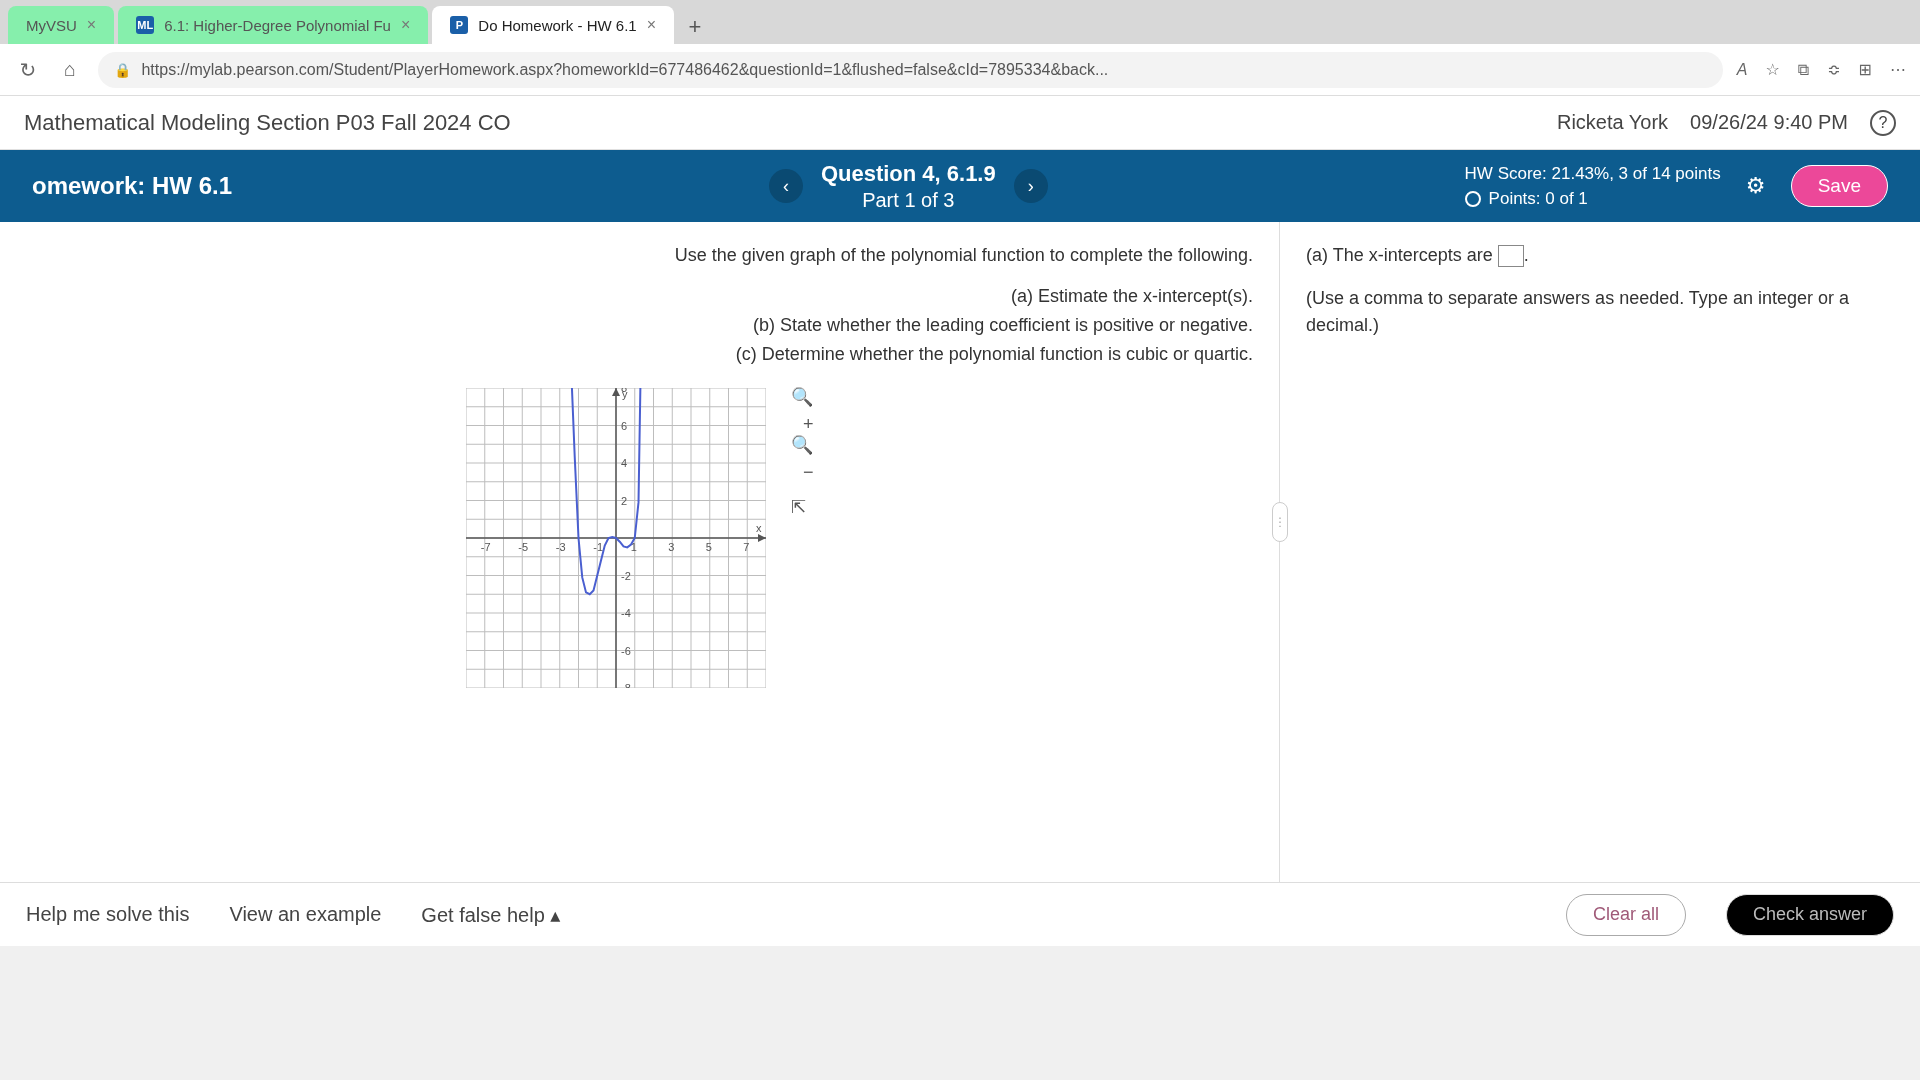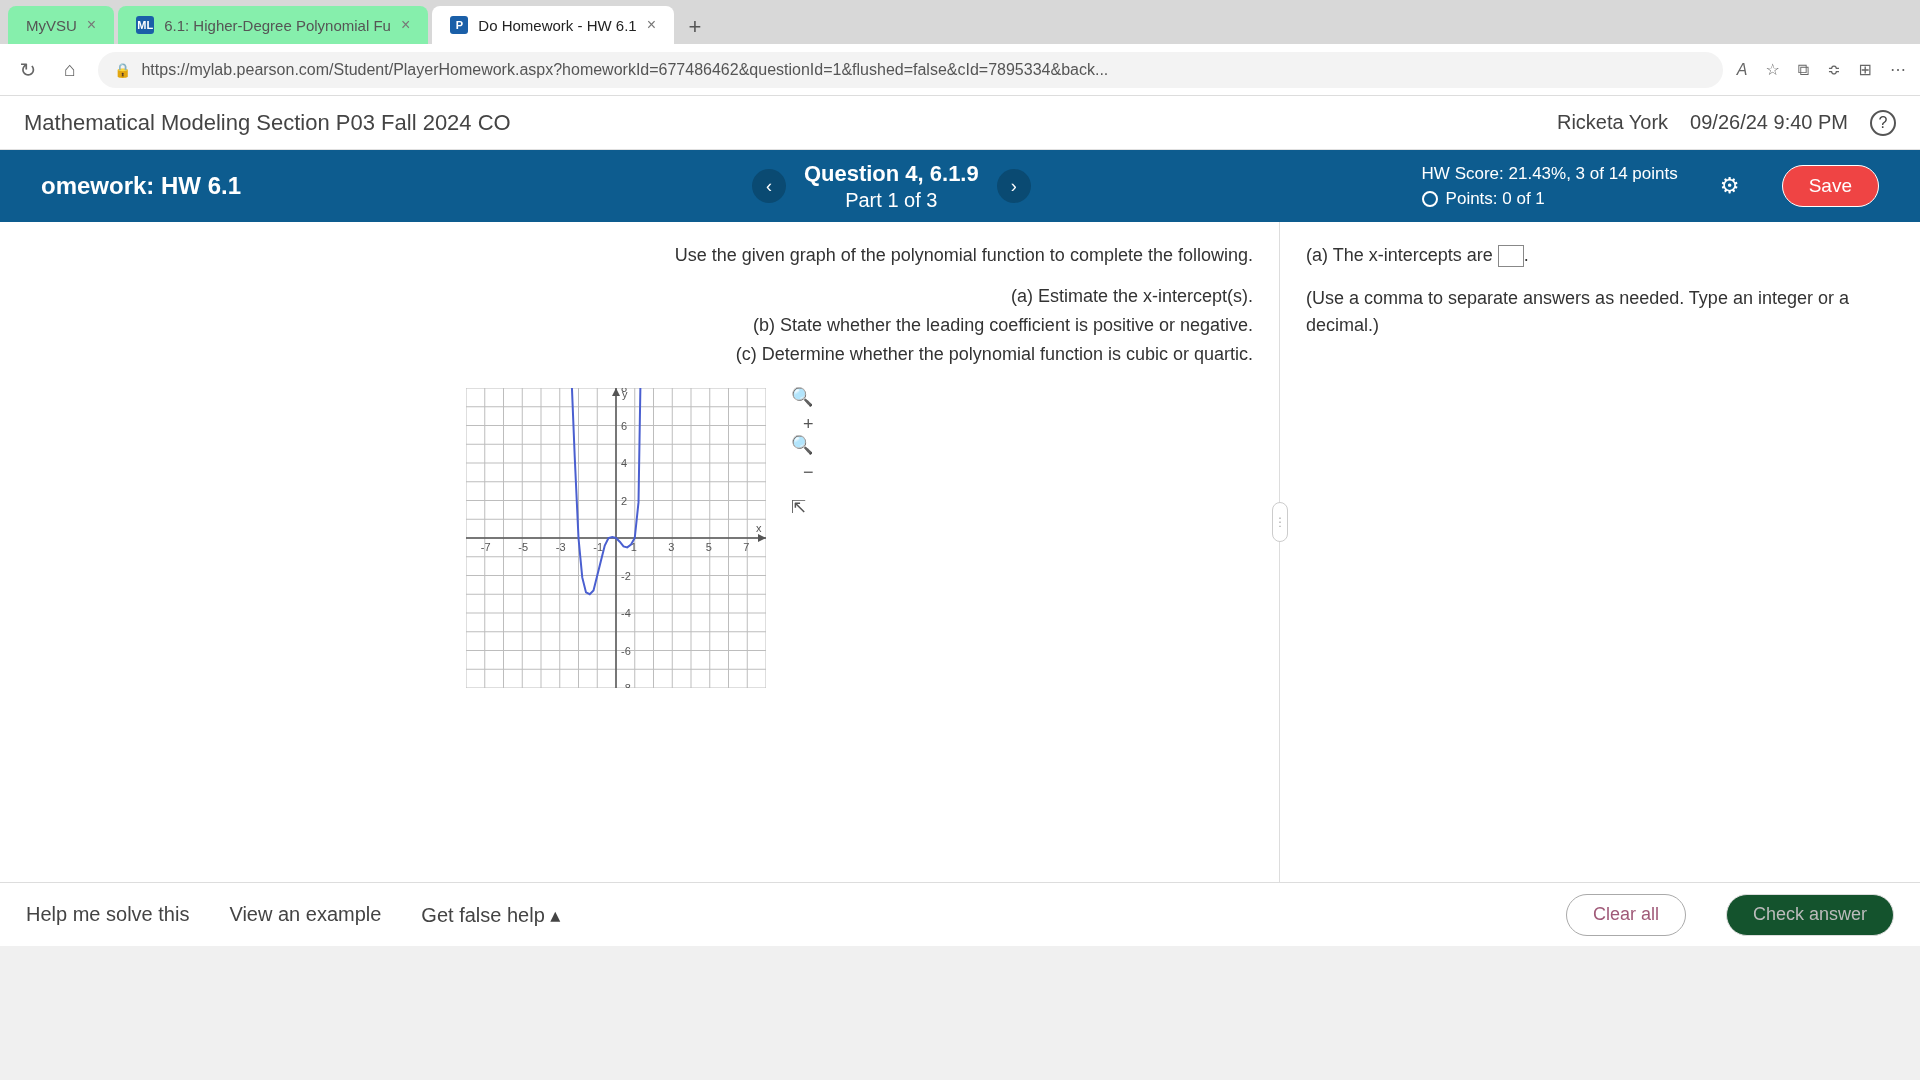"omework: HW 6.1" .hw-bar { gap: 36px -> 19px; padding: 0 41px -> 0 32px }
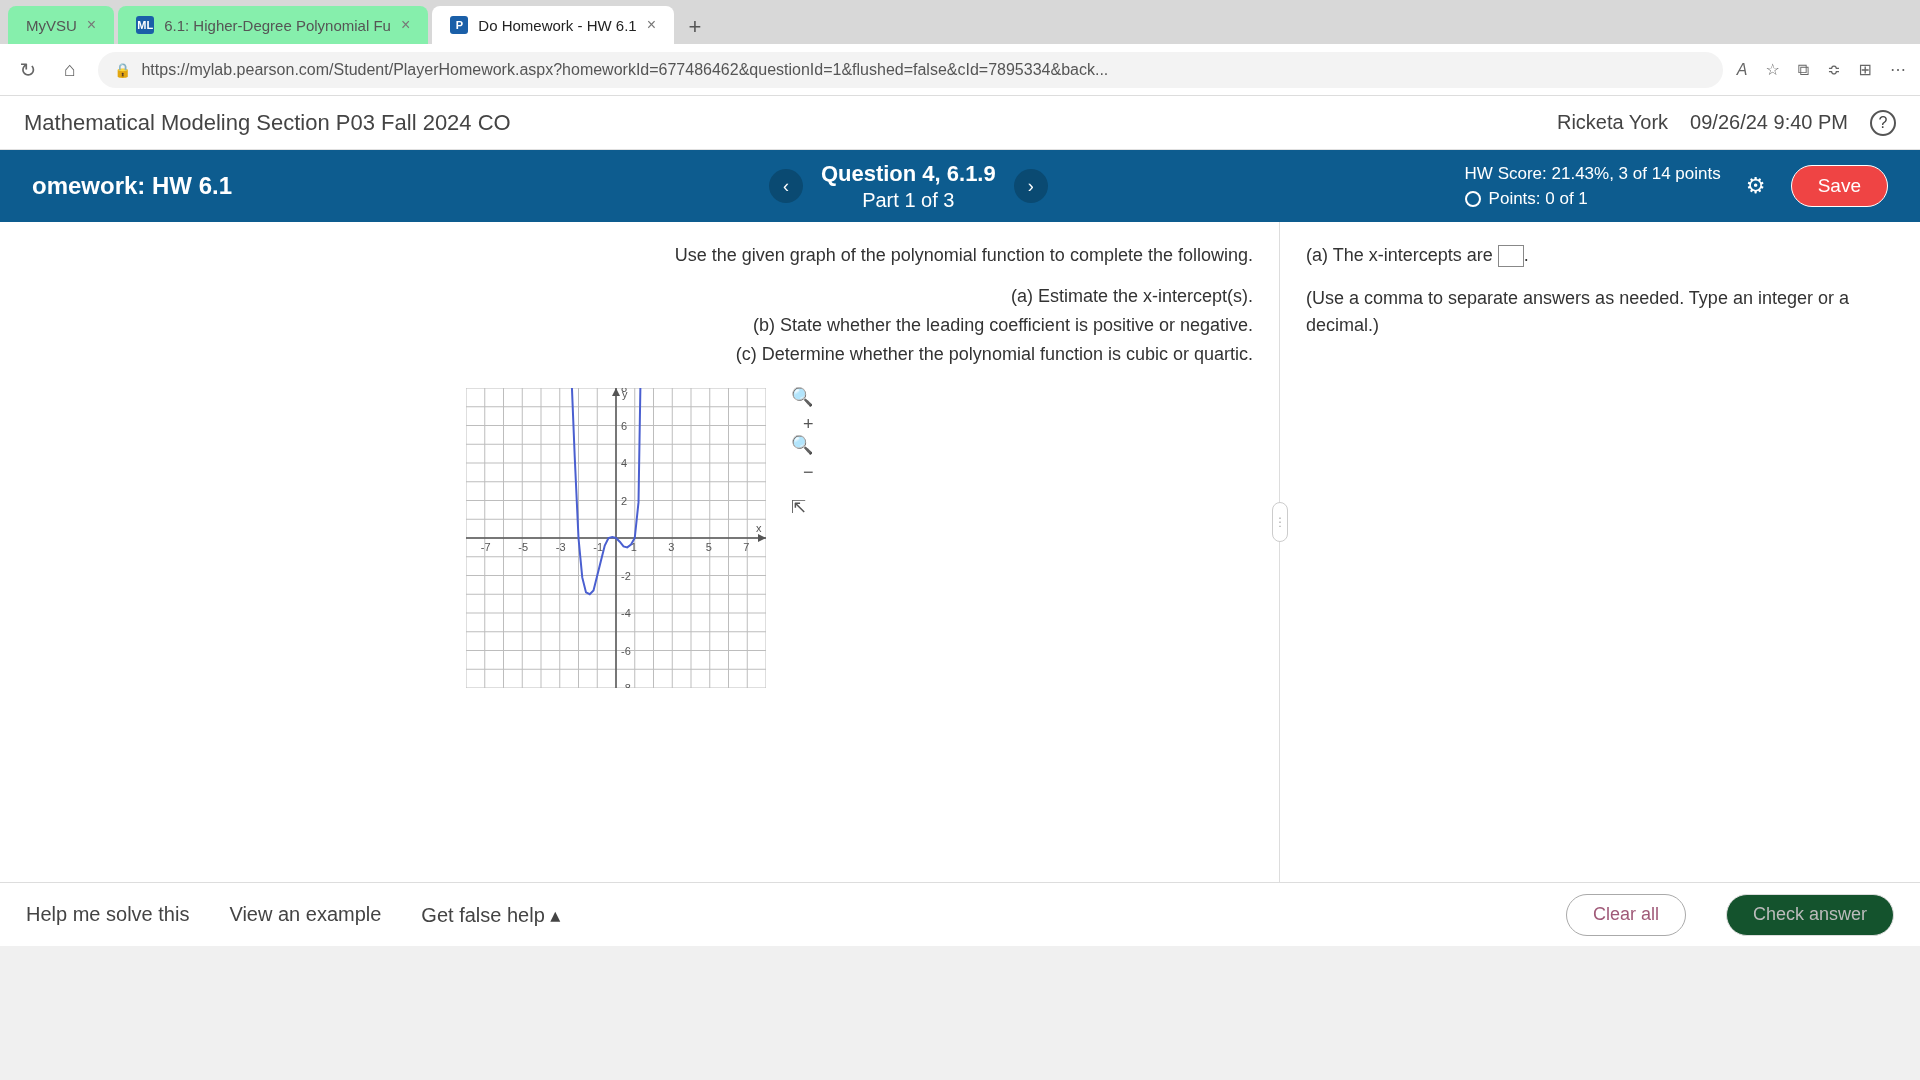"Save" .save-btn { background: #ef4444 -> #ec4899 }
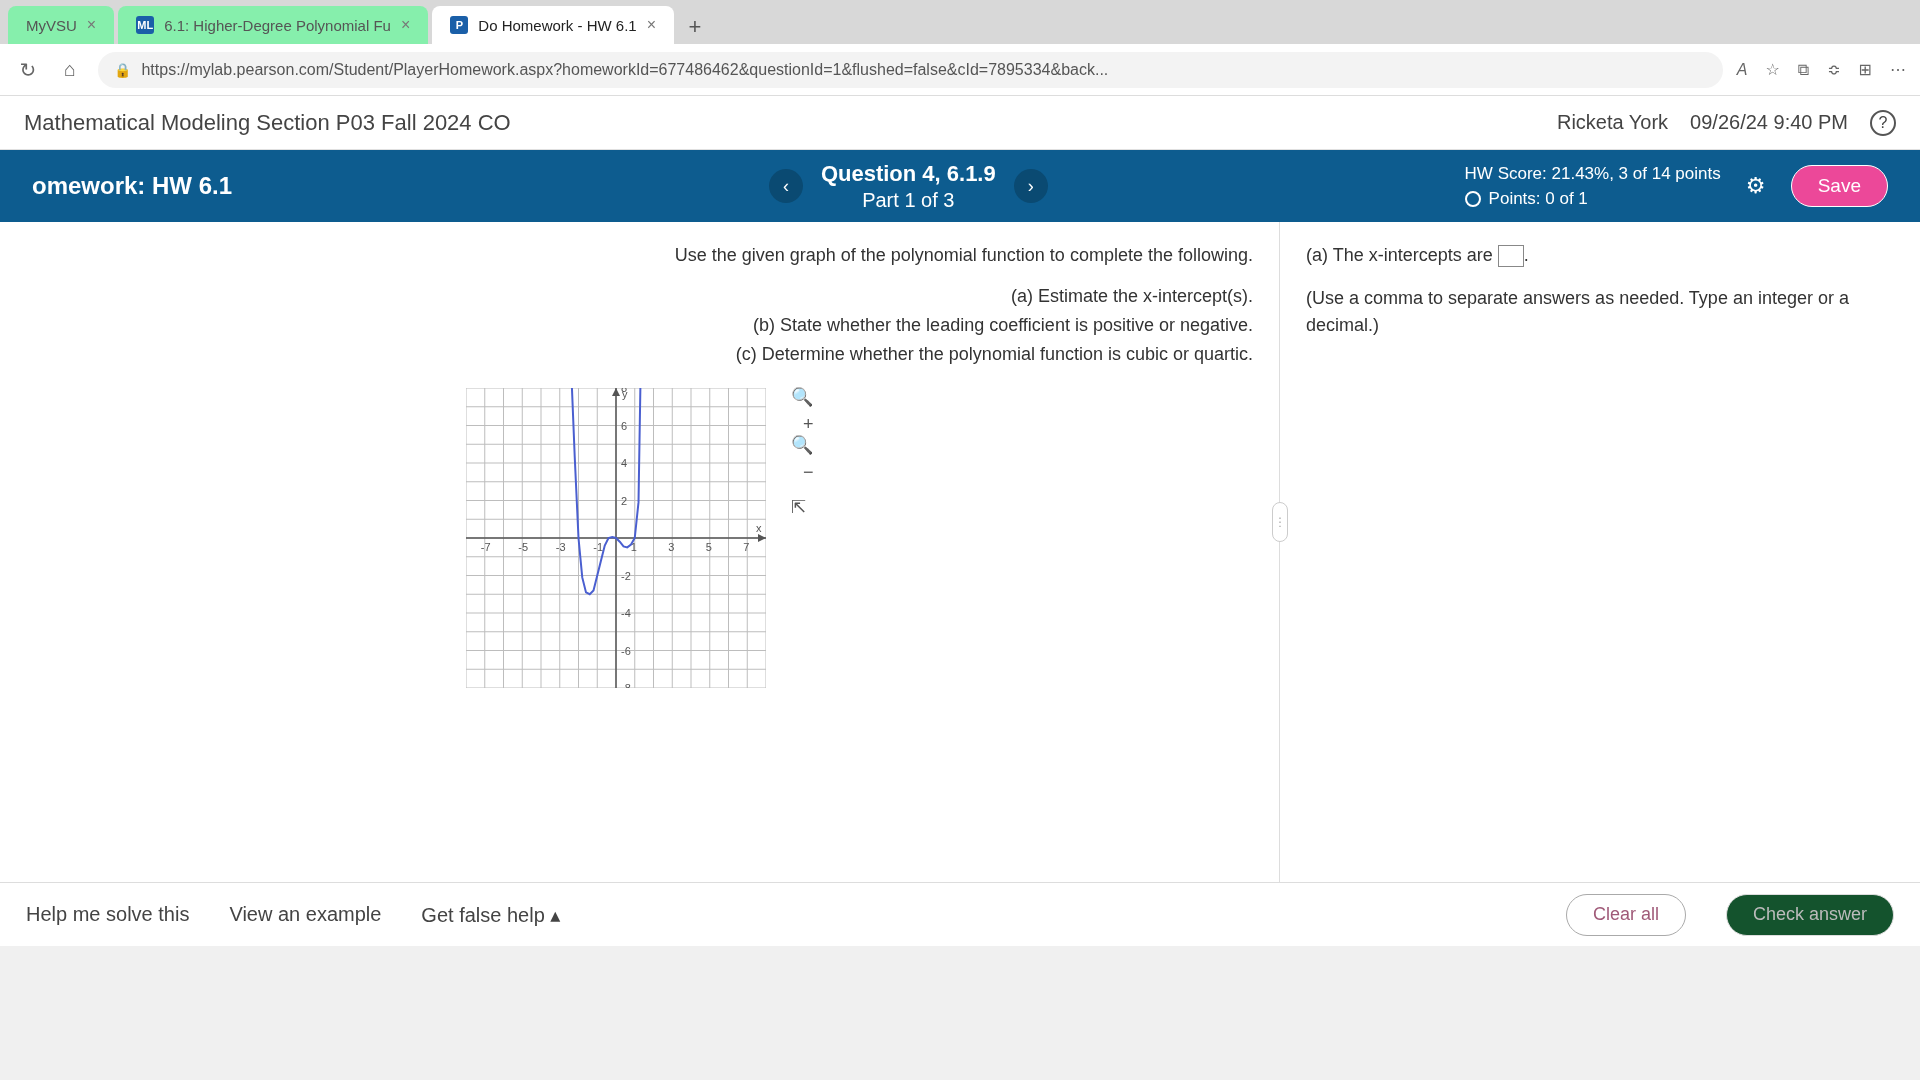"Check answer" .foot-btn.check { background: #14532d -> #000000 }
